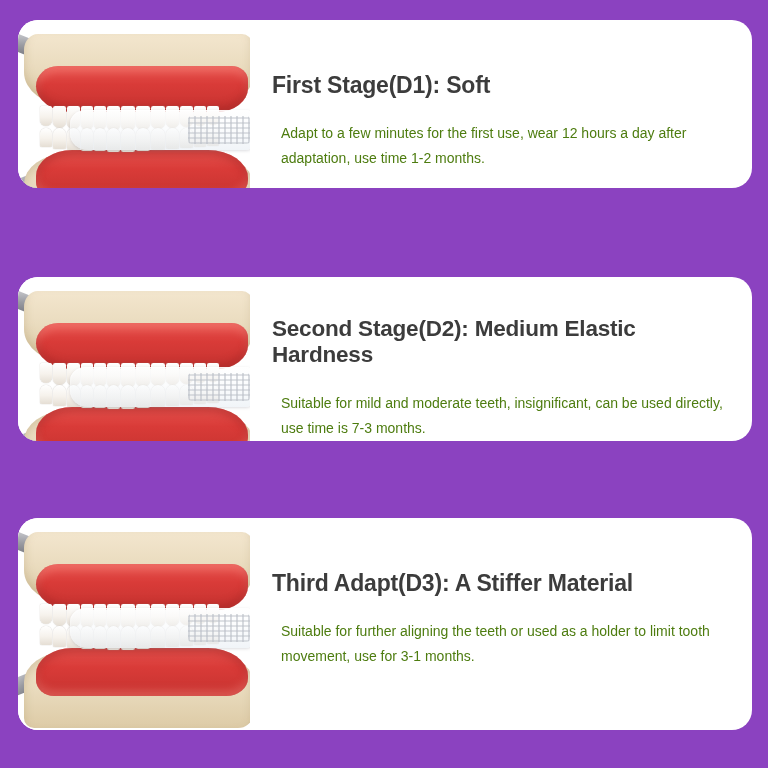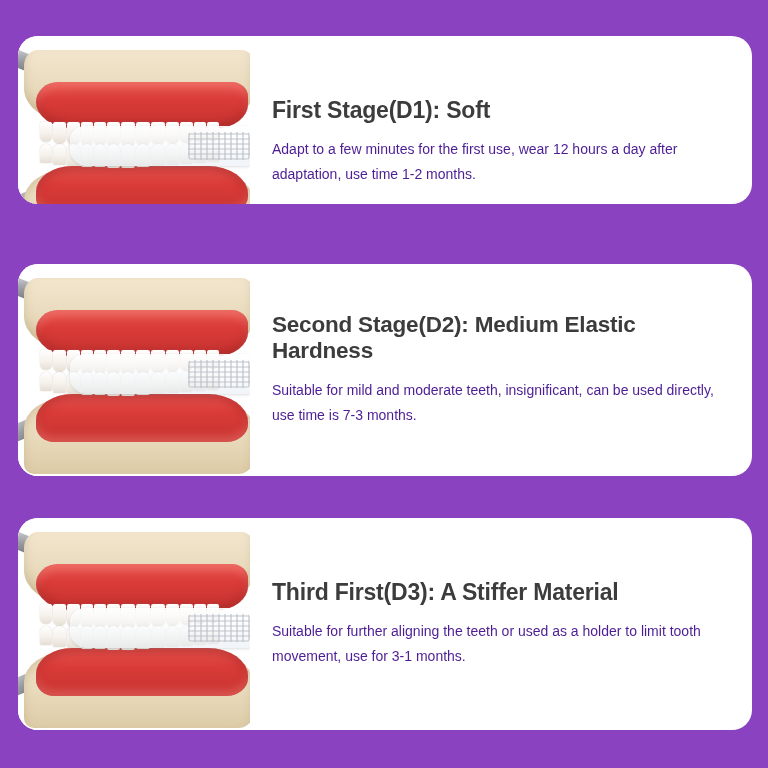"First Stage(D1): Soft" .card--1 { top: 36px -> 20px }
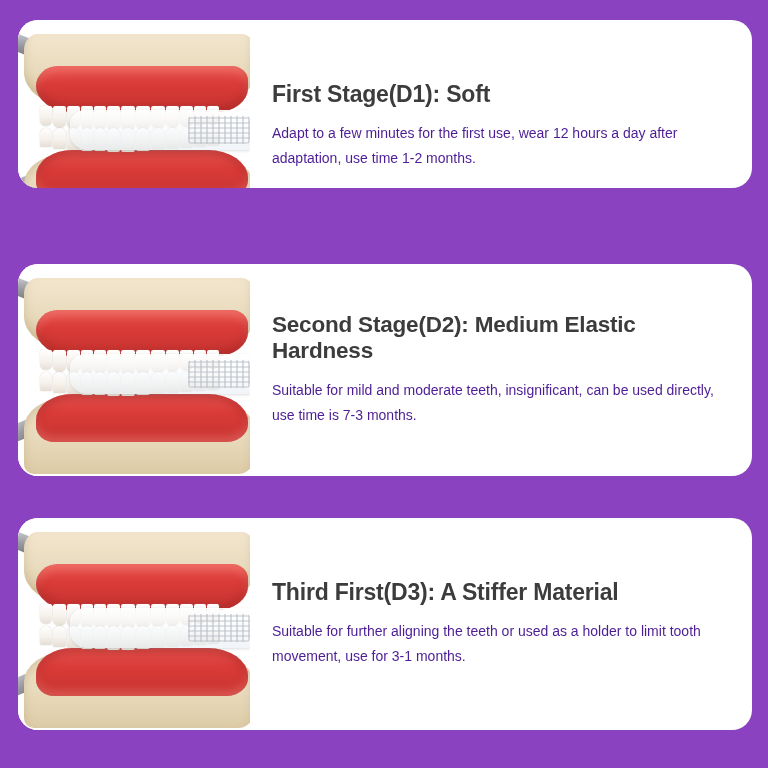"Adapt to a few minutes" .desc { color: #4c1d95 -> #4d7c0f; margin: 0 -> 9px }
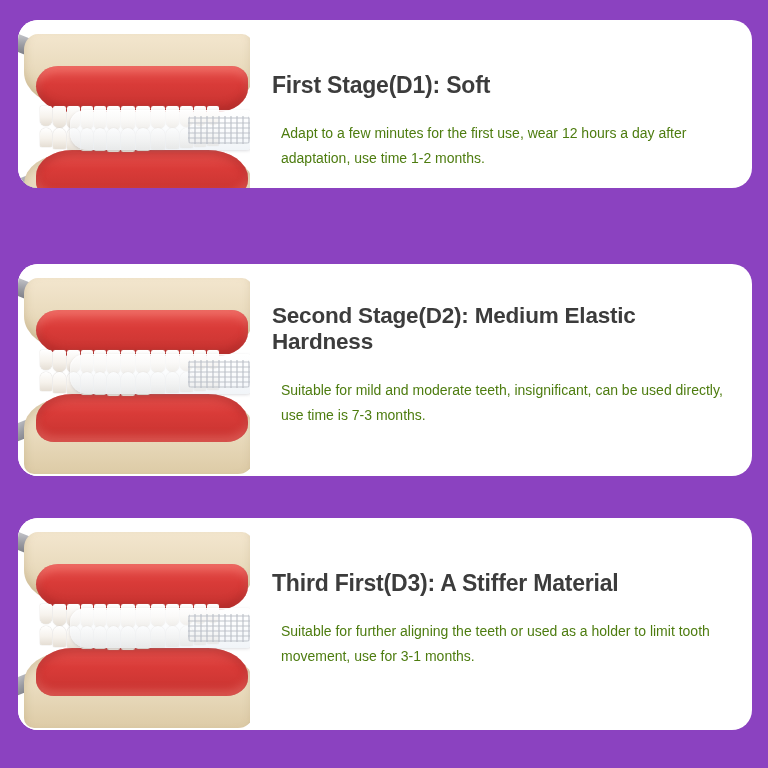"Second Stage(D2): Medium Elastic" .card--2 { height: 212px -> 164px; top: 264px -> 277px }
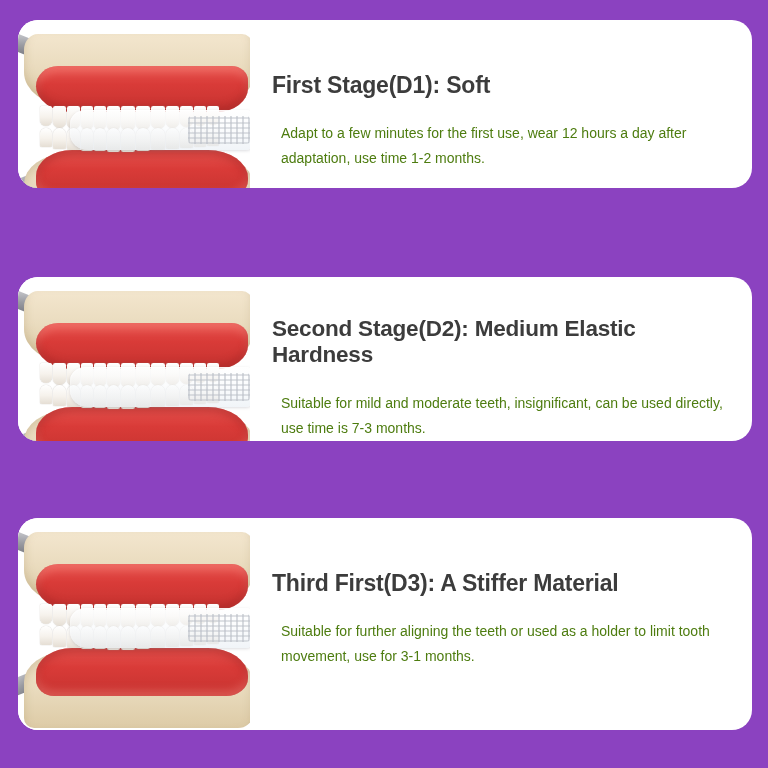"Third First(D3): A Stiffer Material" h2.title { text: First -> Adapt }
